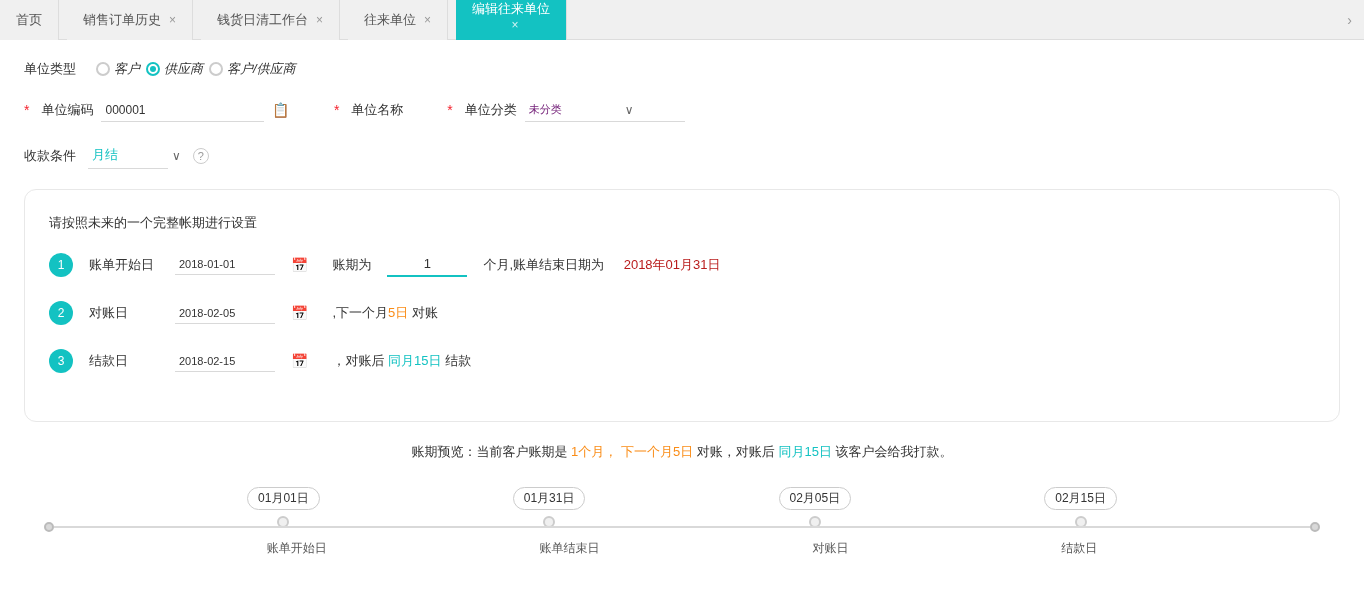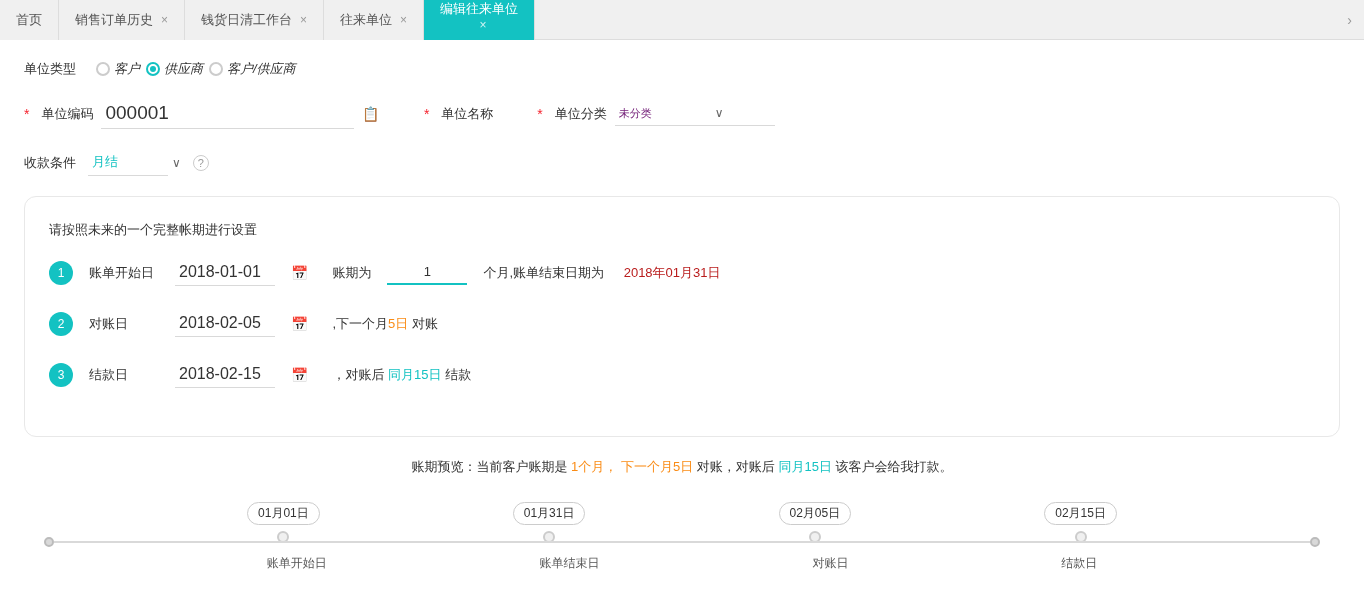"首页" .tab-bar { gap: none -> 8px }
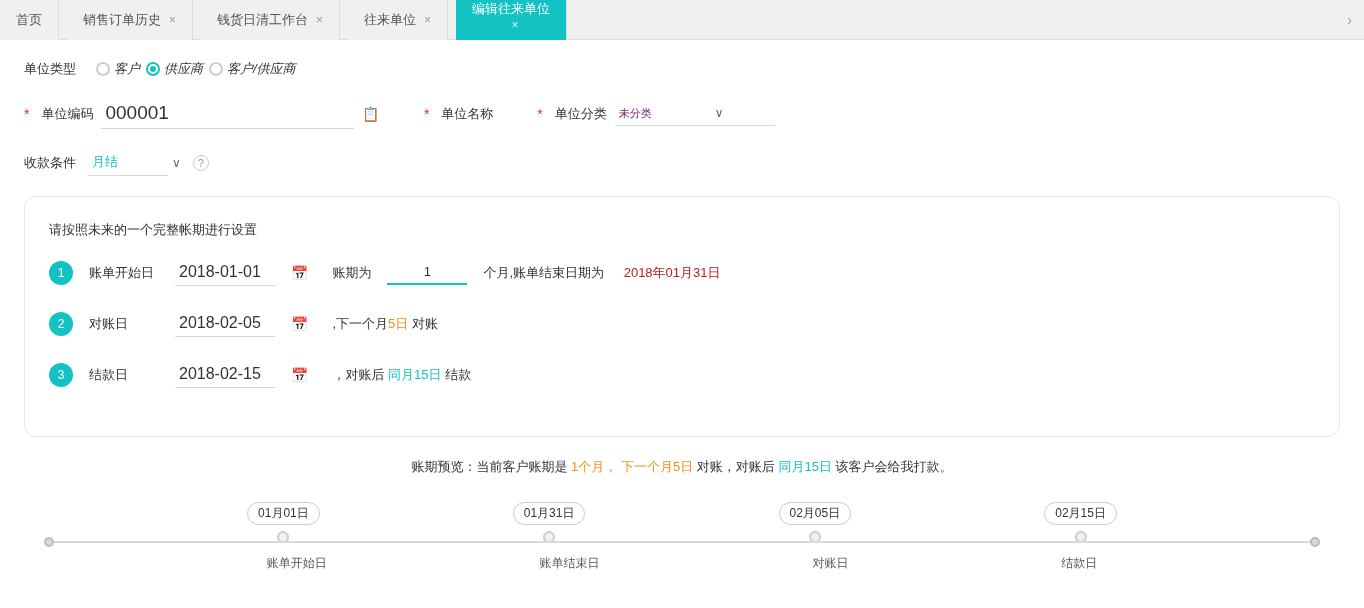"000001" .field-input { font-size: 19px -> 12px }
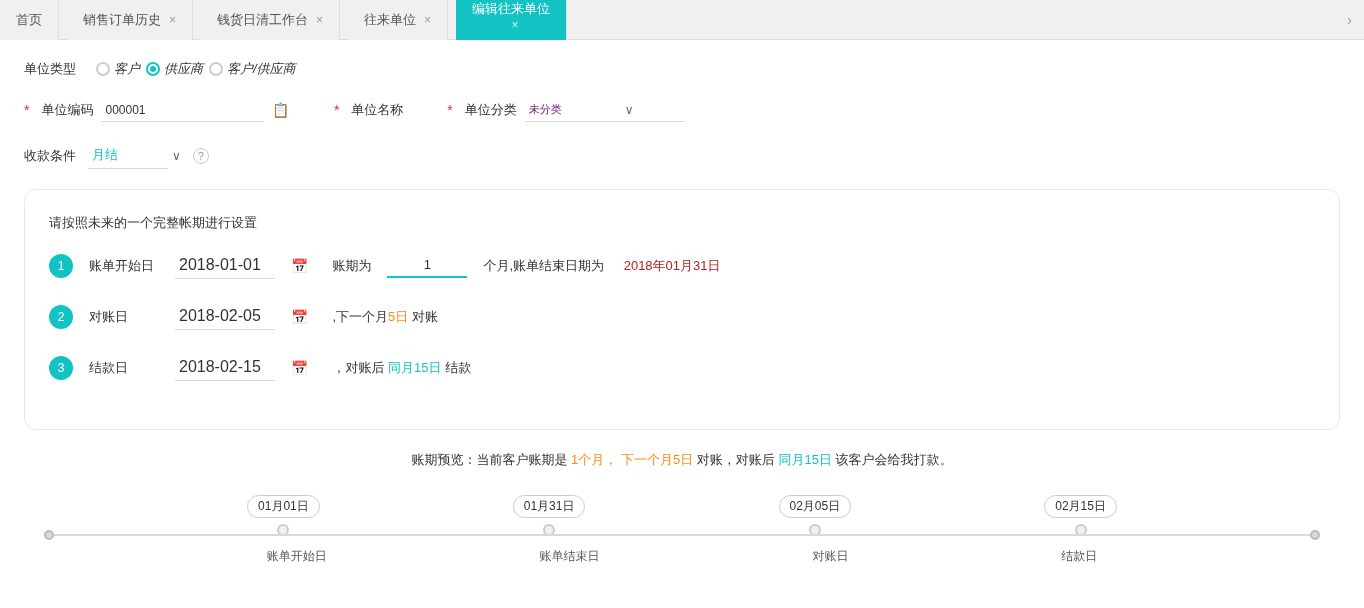"2018-01-01" .step-date-input { font-size: 16px -> 11px }
